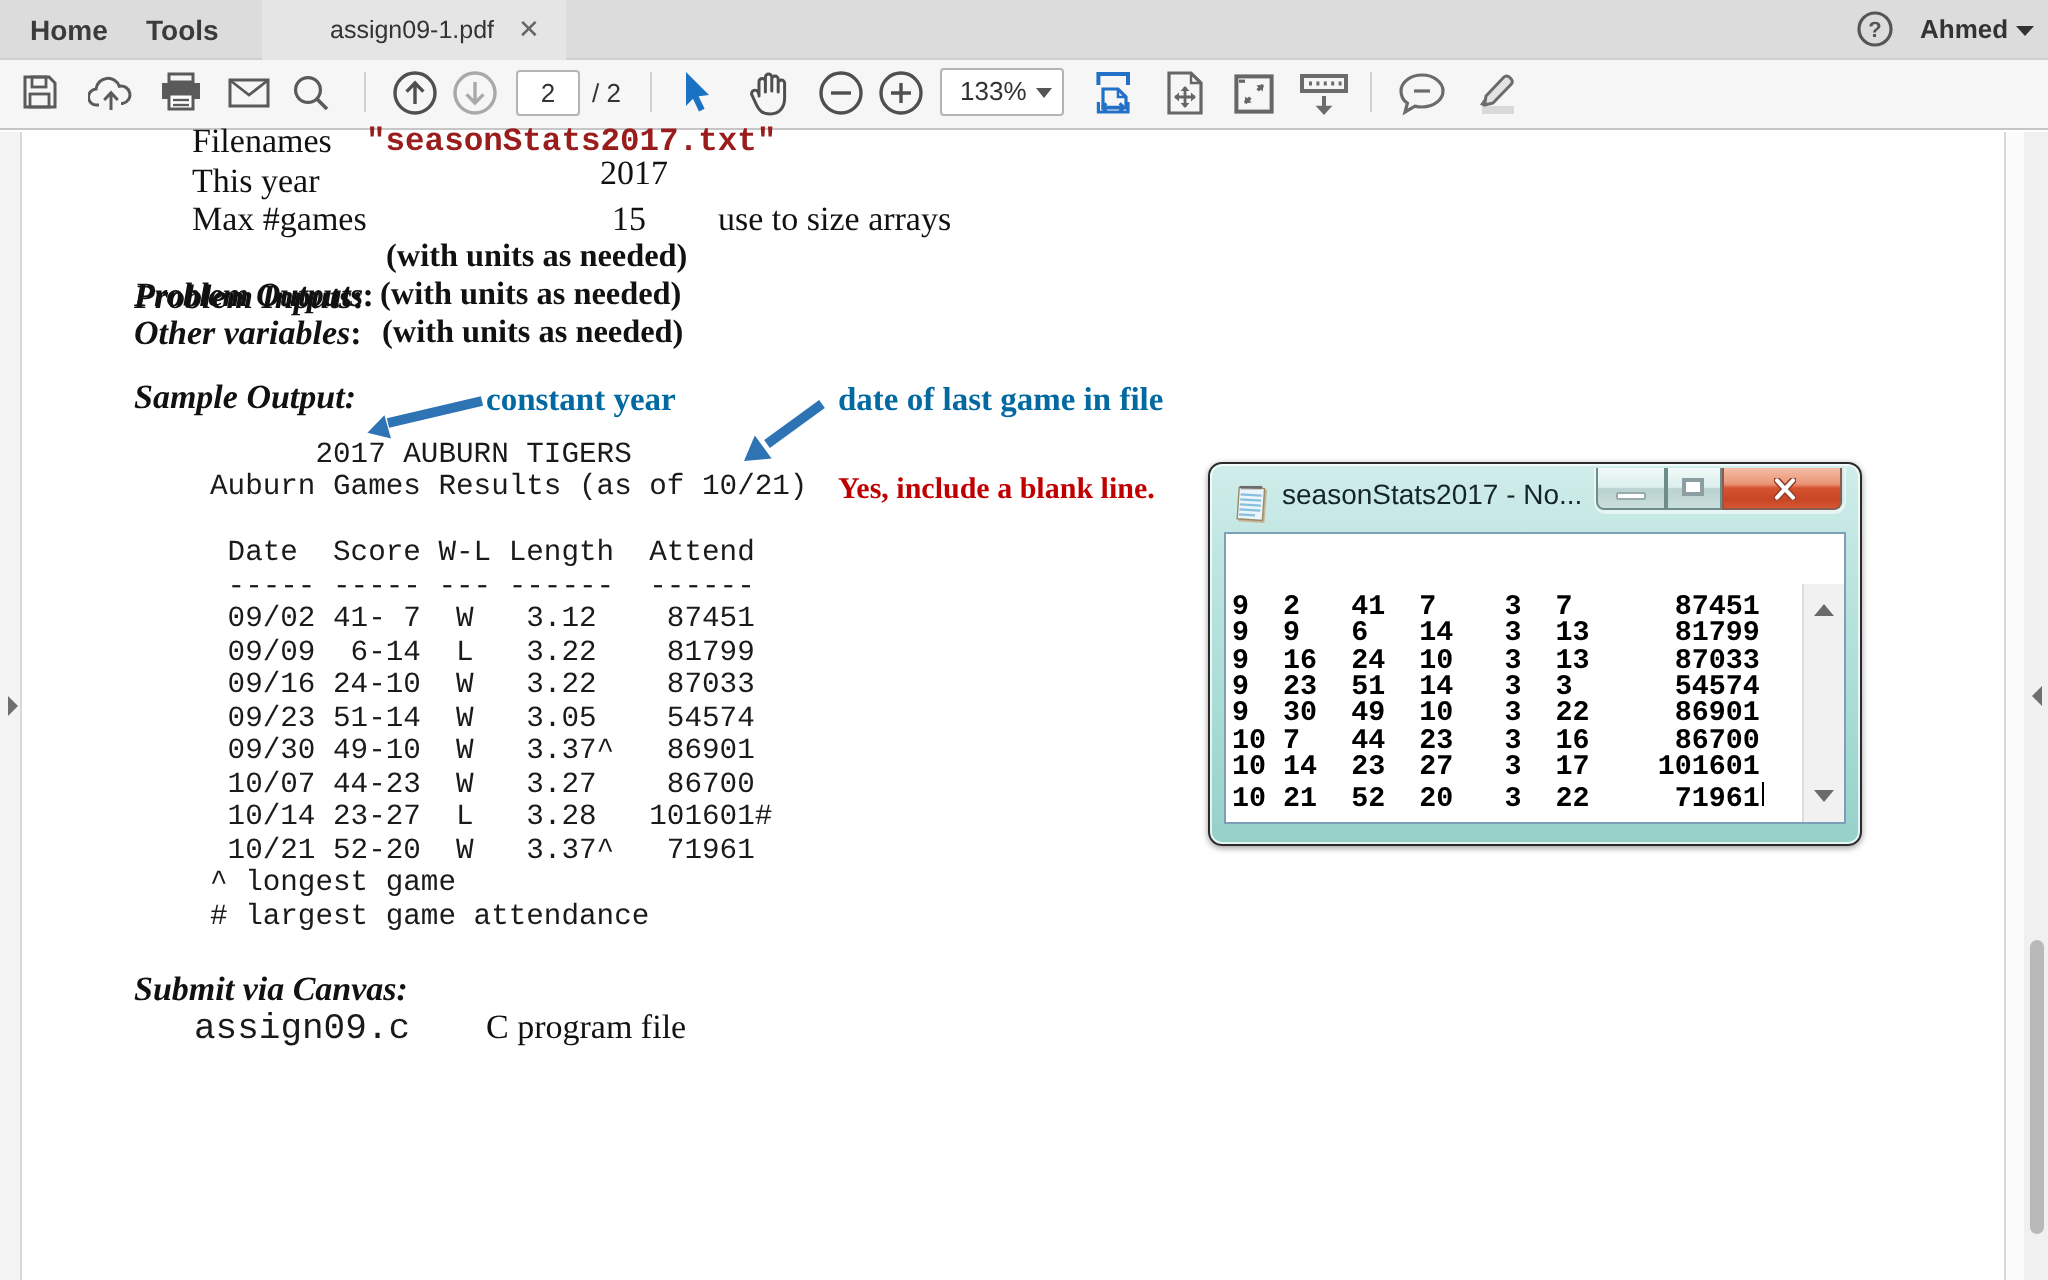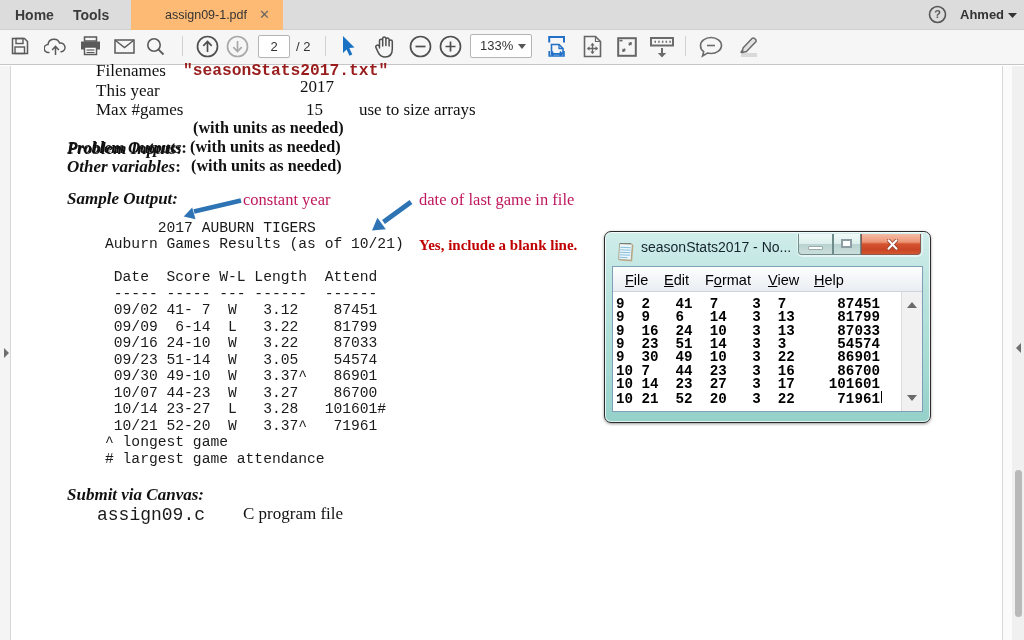"assign09-1.pdf" #doctab { background: #fdba74 -> #e5e5e5 }
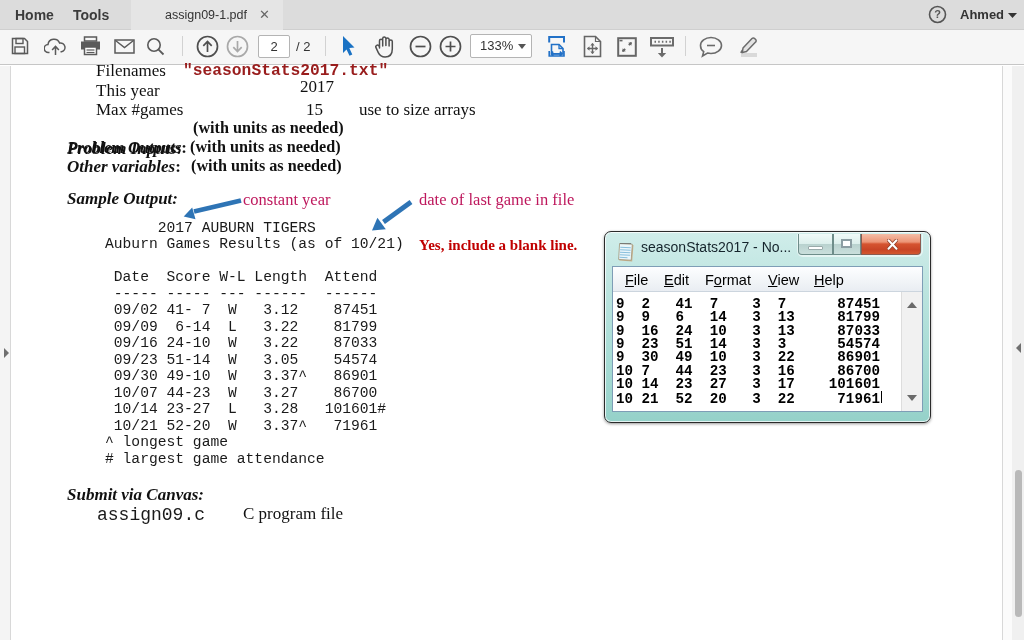"constant year" .blue { color: #be185d -> #0369a1; font-weight: normal -> bold }
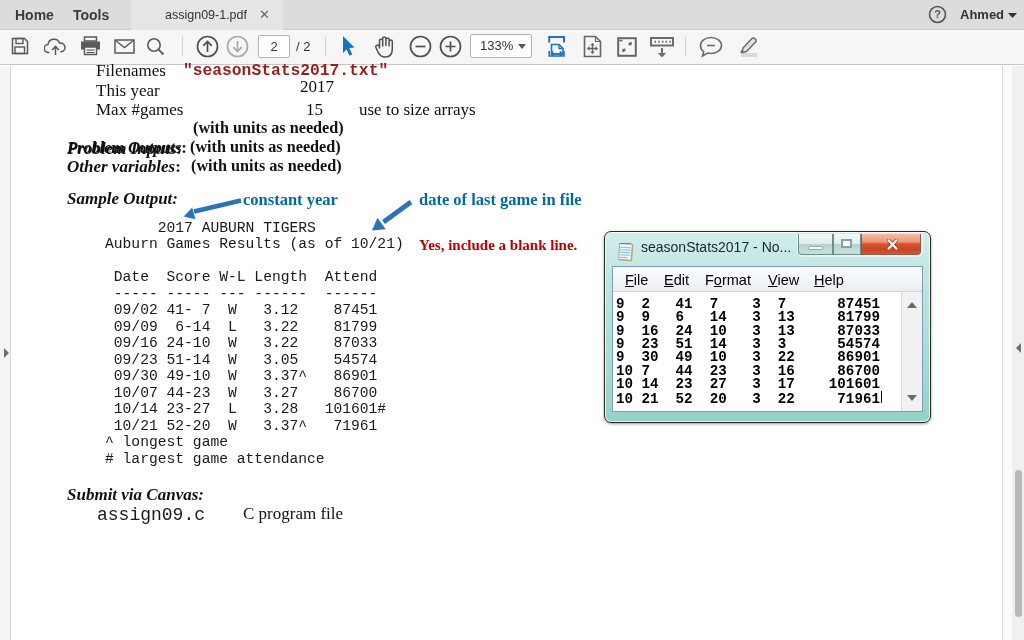"File" div { html: <div> <span><span>F</span>ile</span> <span><span>E</span>dit</span> <span>F<span>o</span>rmat</span> <span><span>V</span>iew</span> <span><span>H</span>elp</span> </div> -> none }
